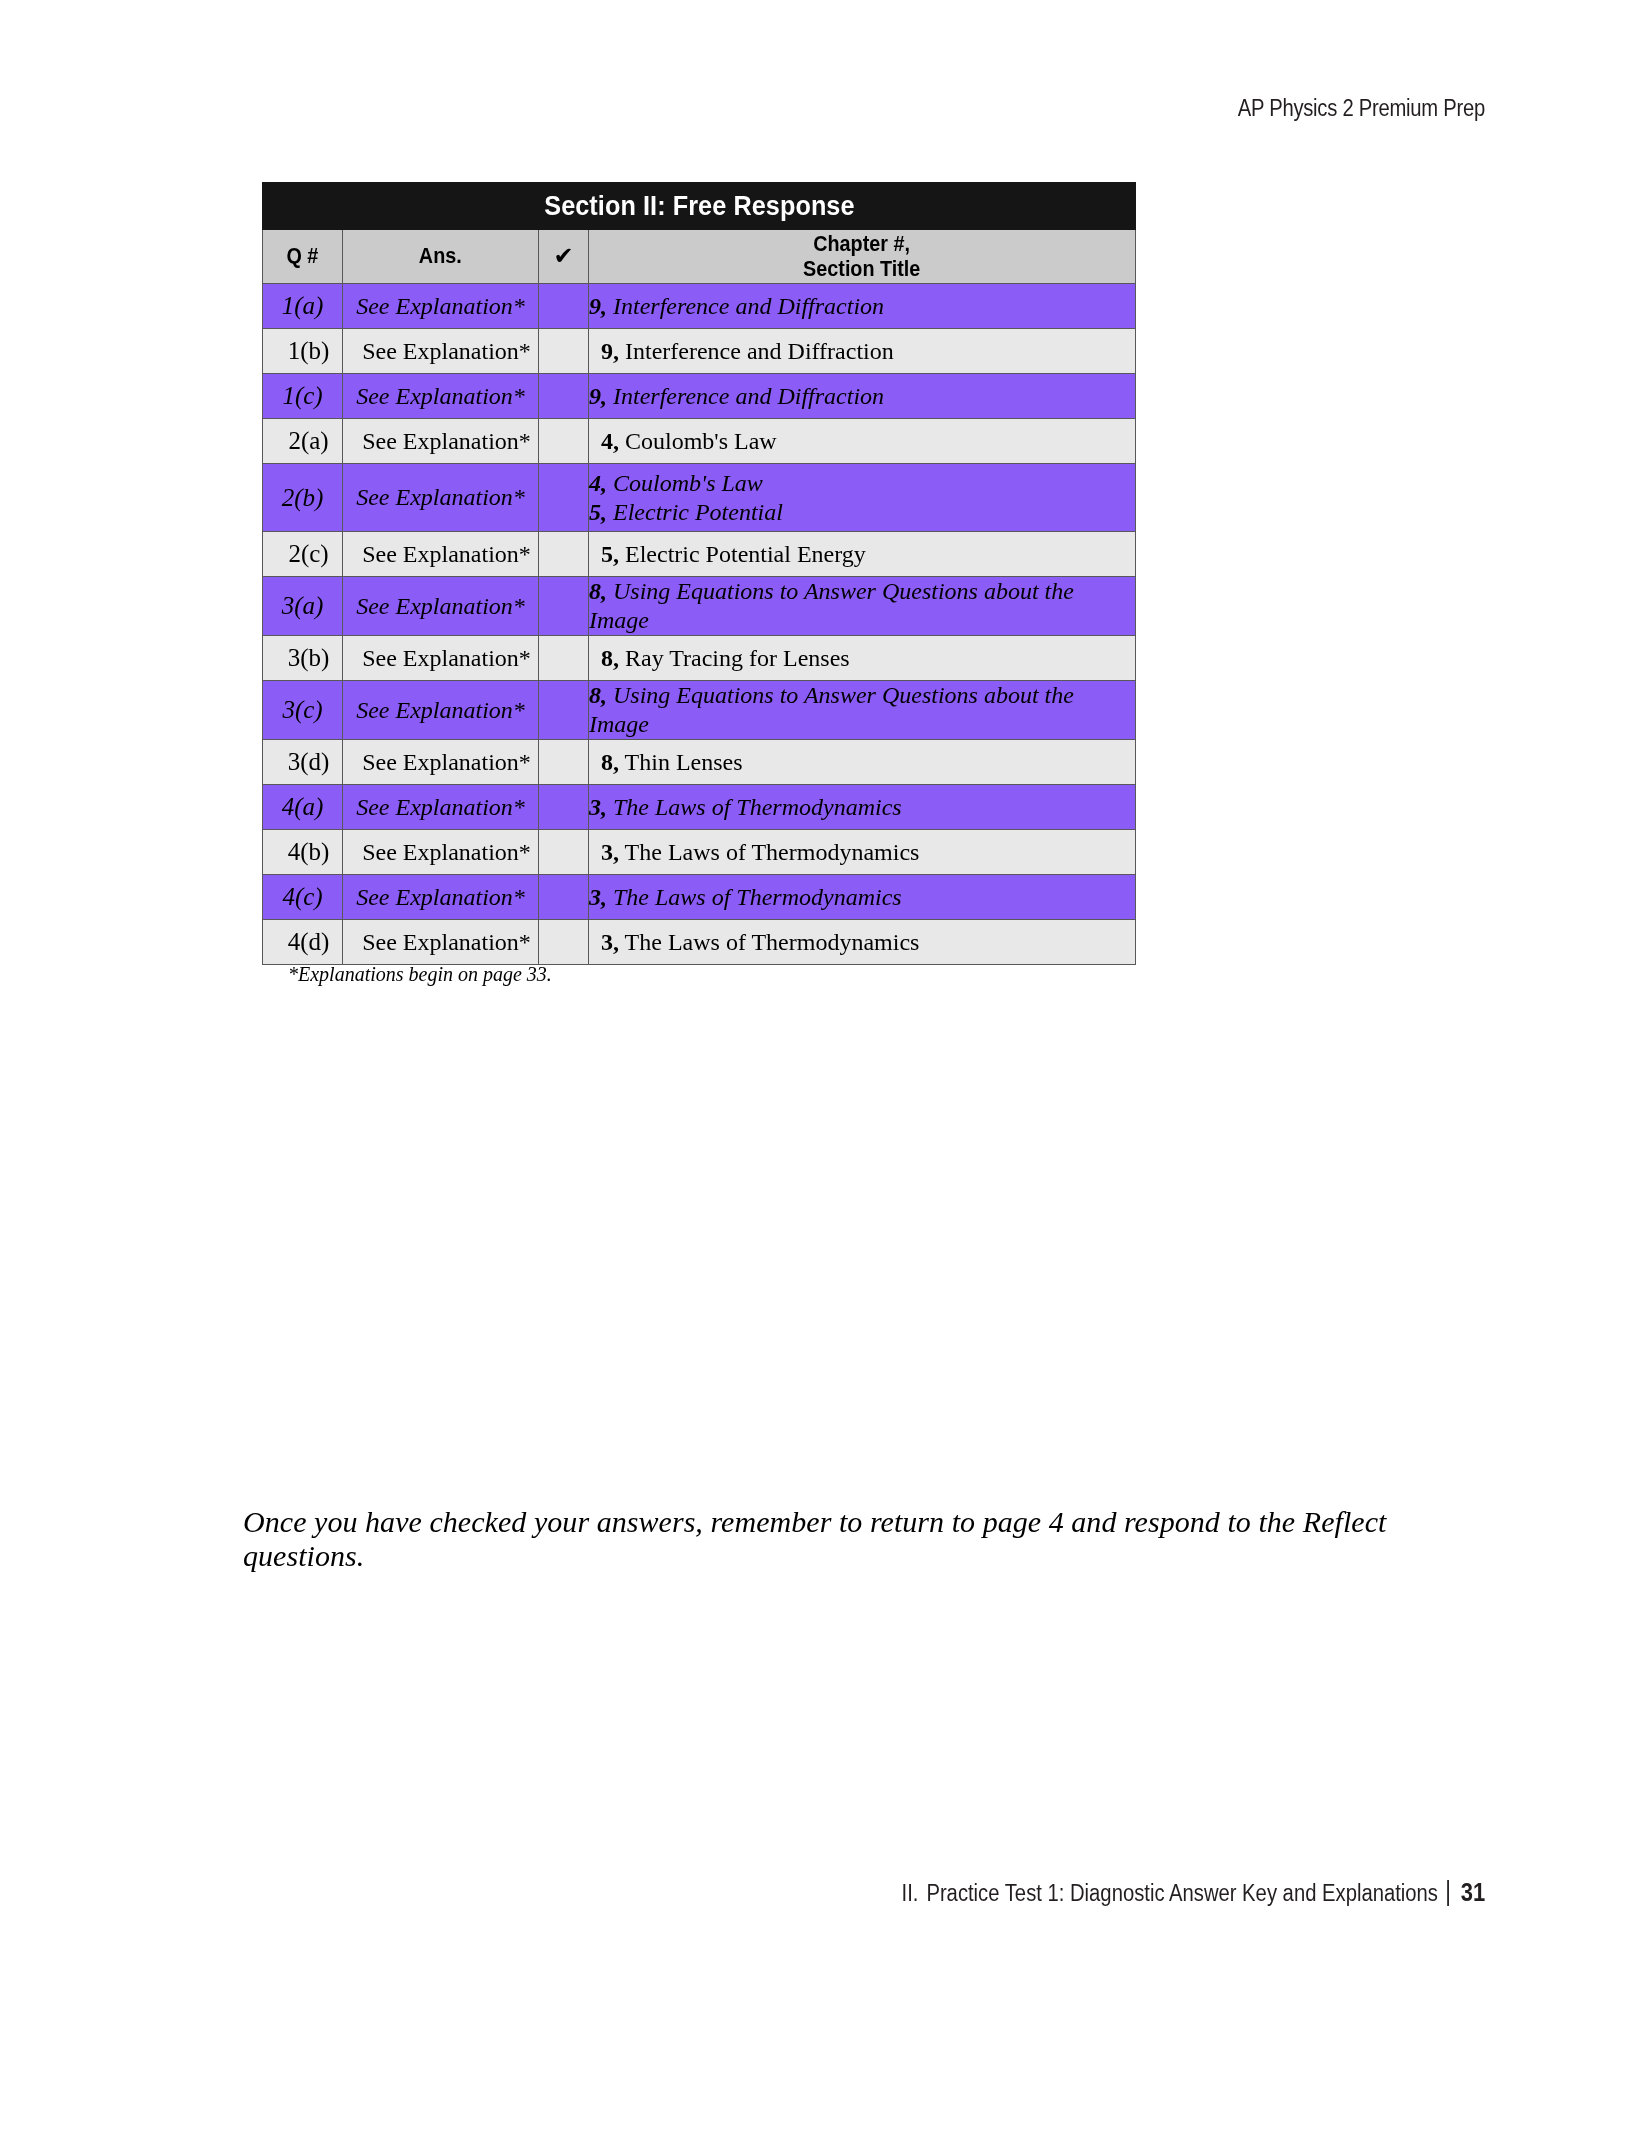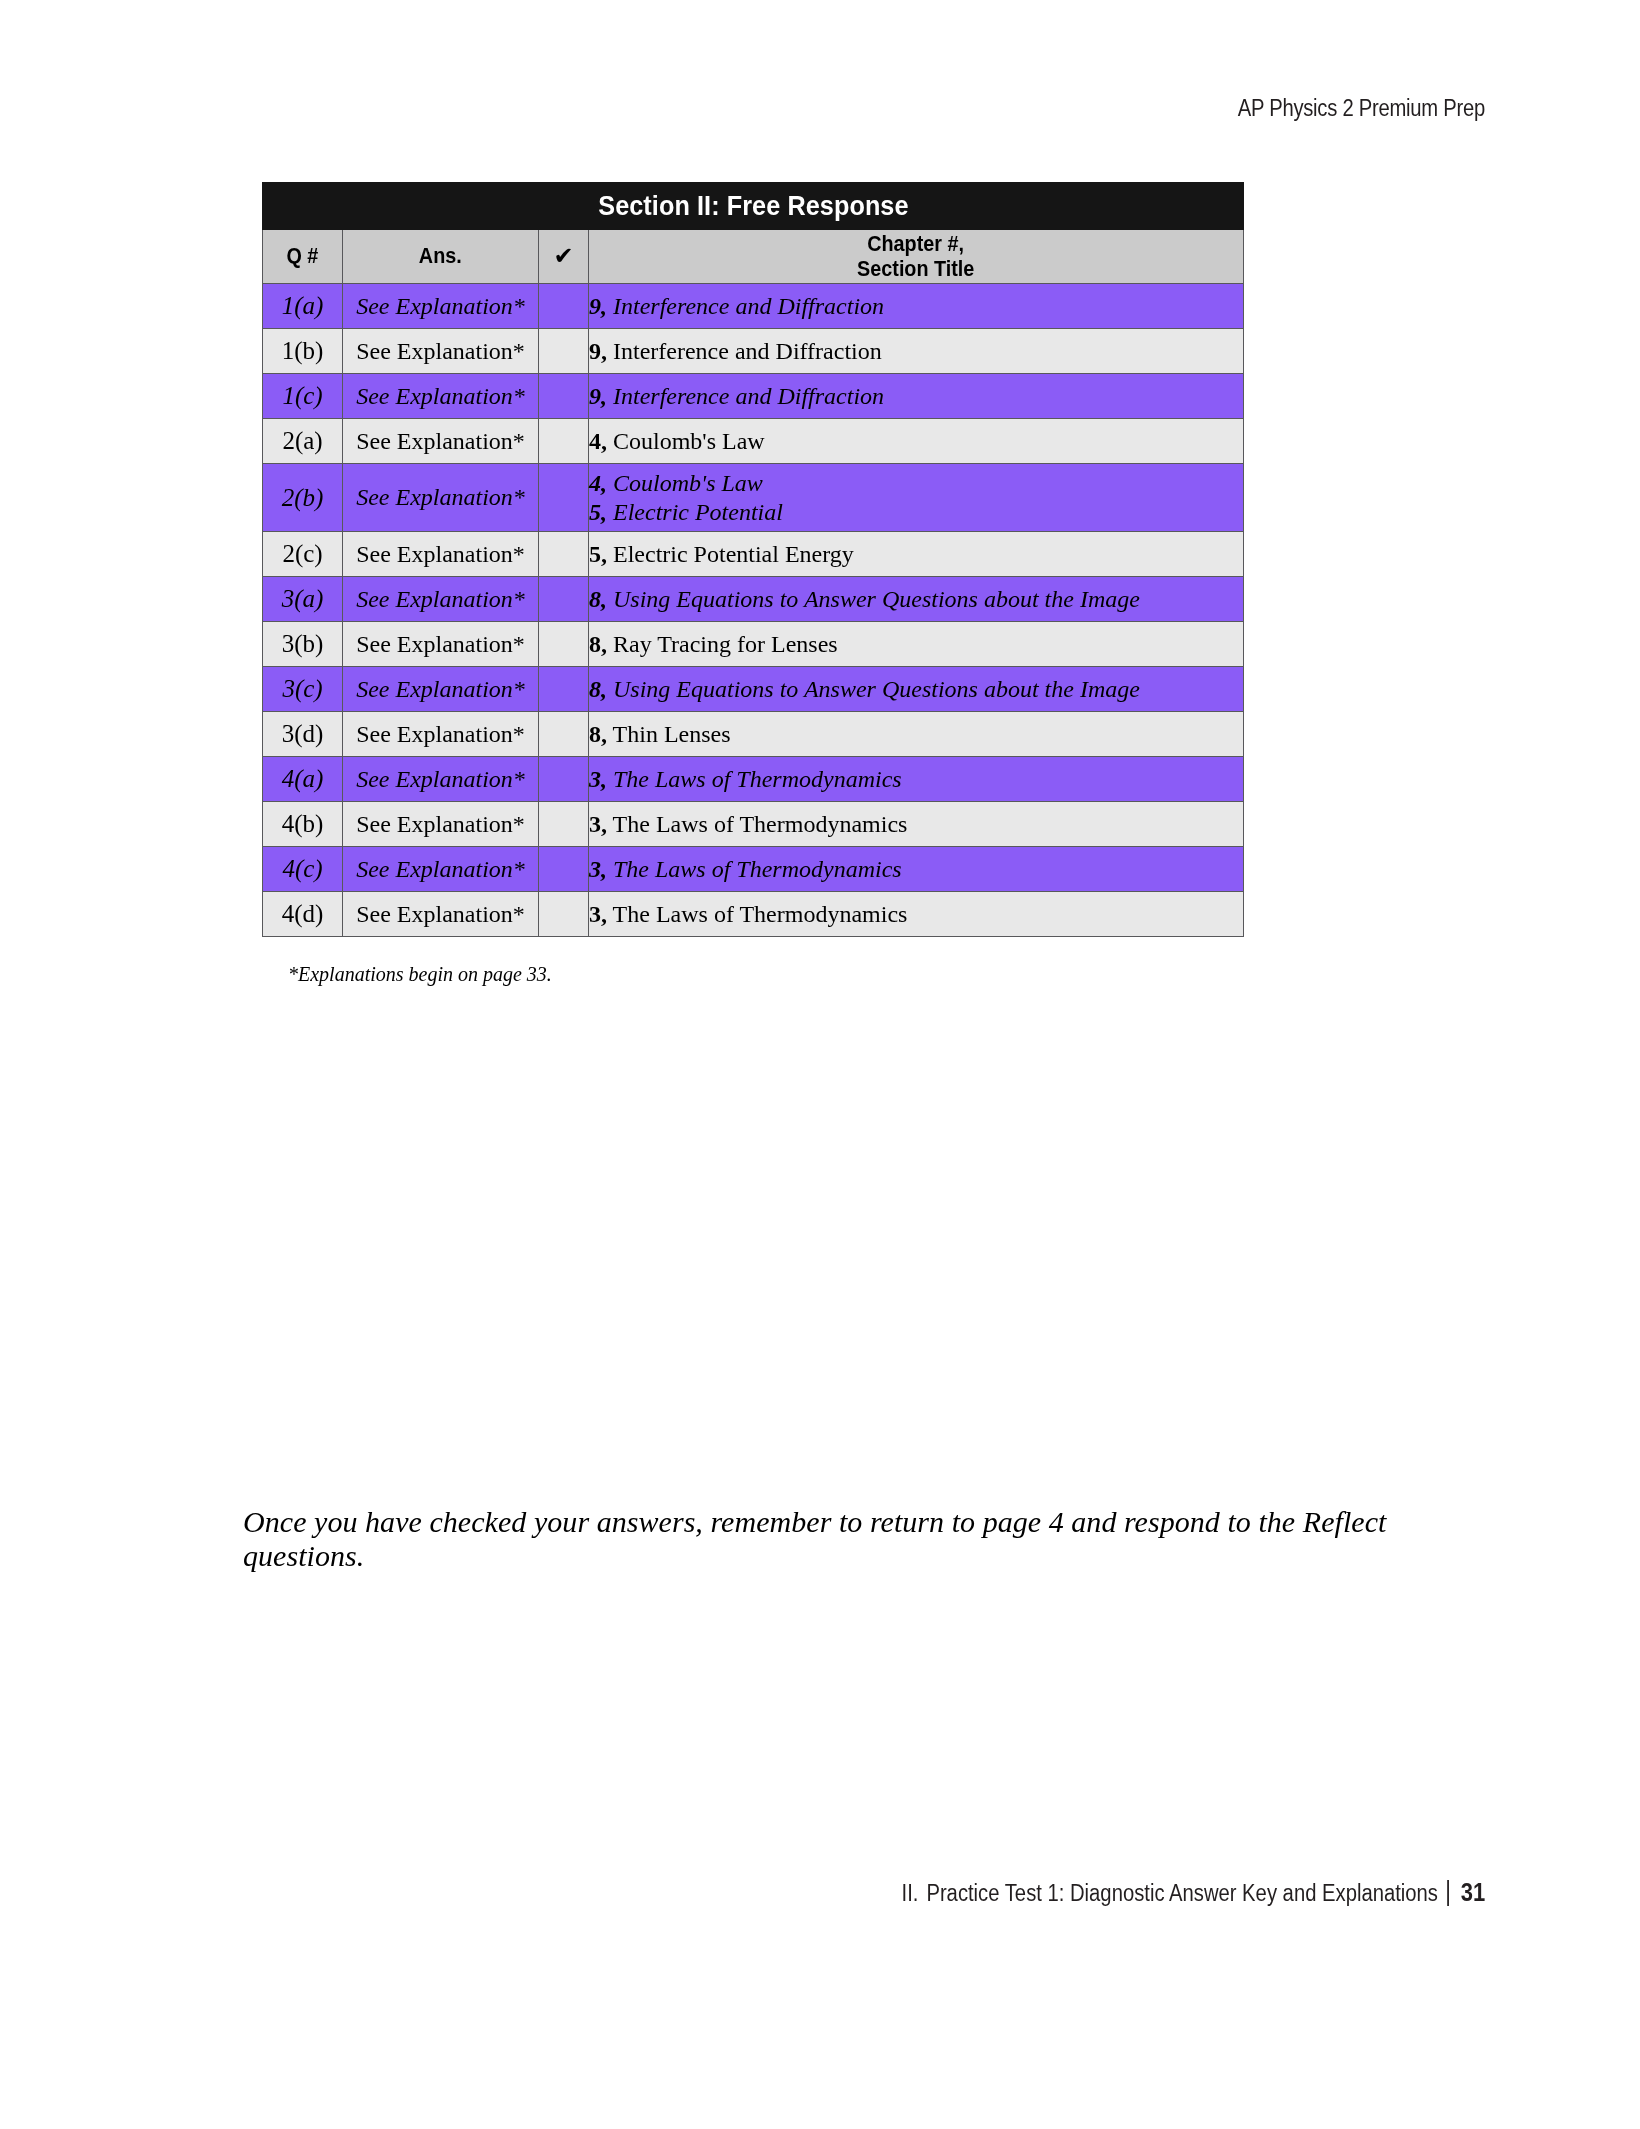"Section II: Free Response" .table-wrap { width: 982px -> 874px }
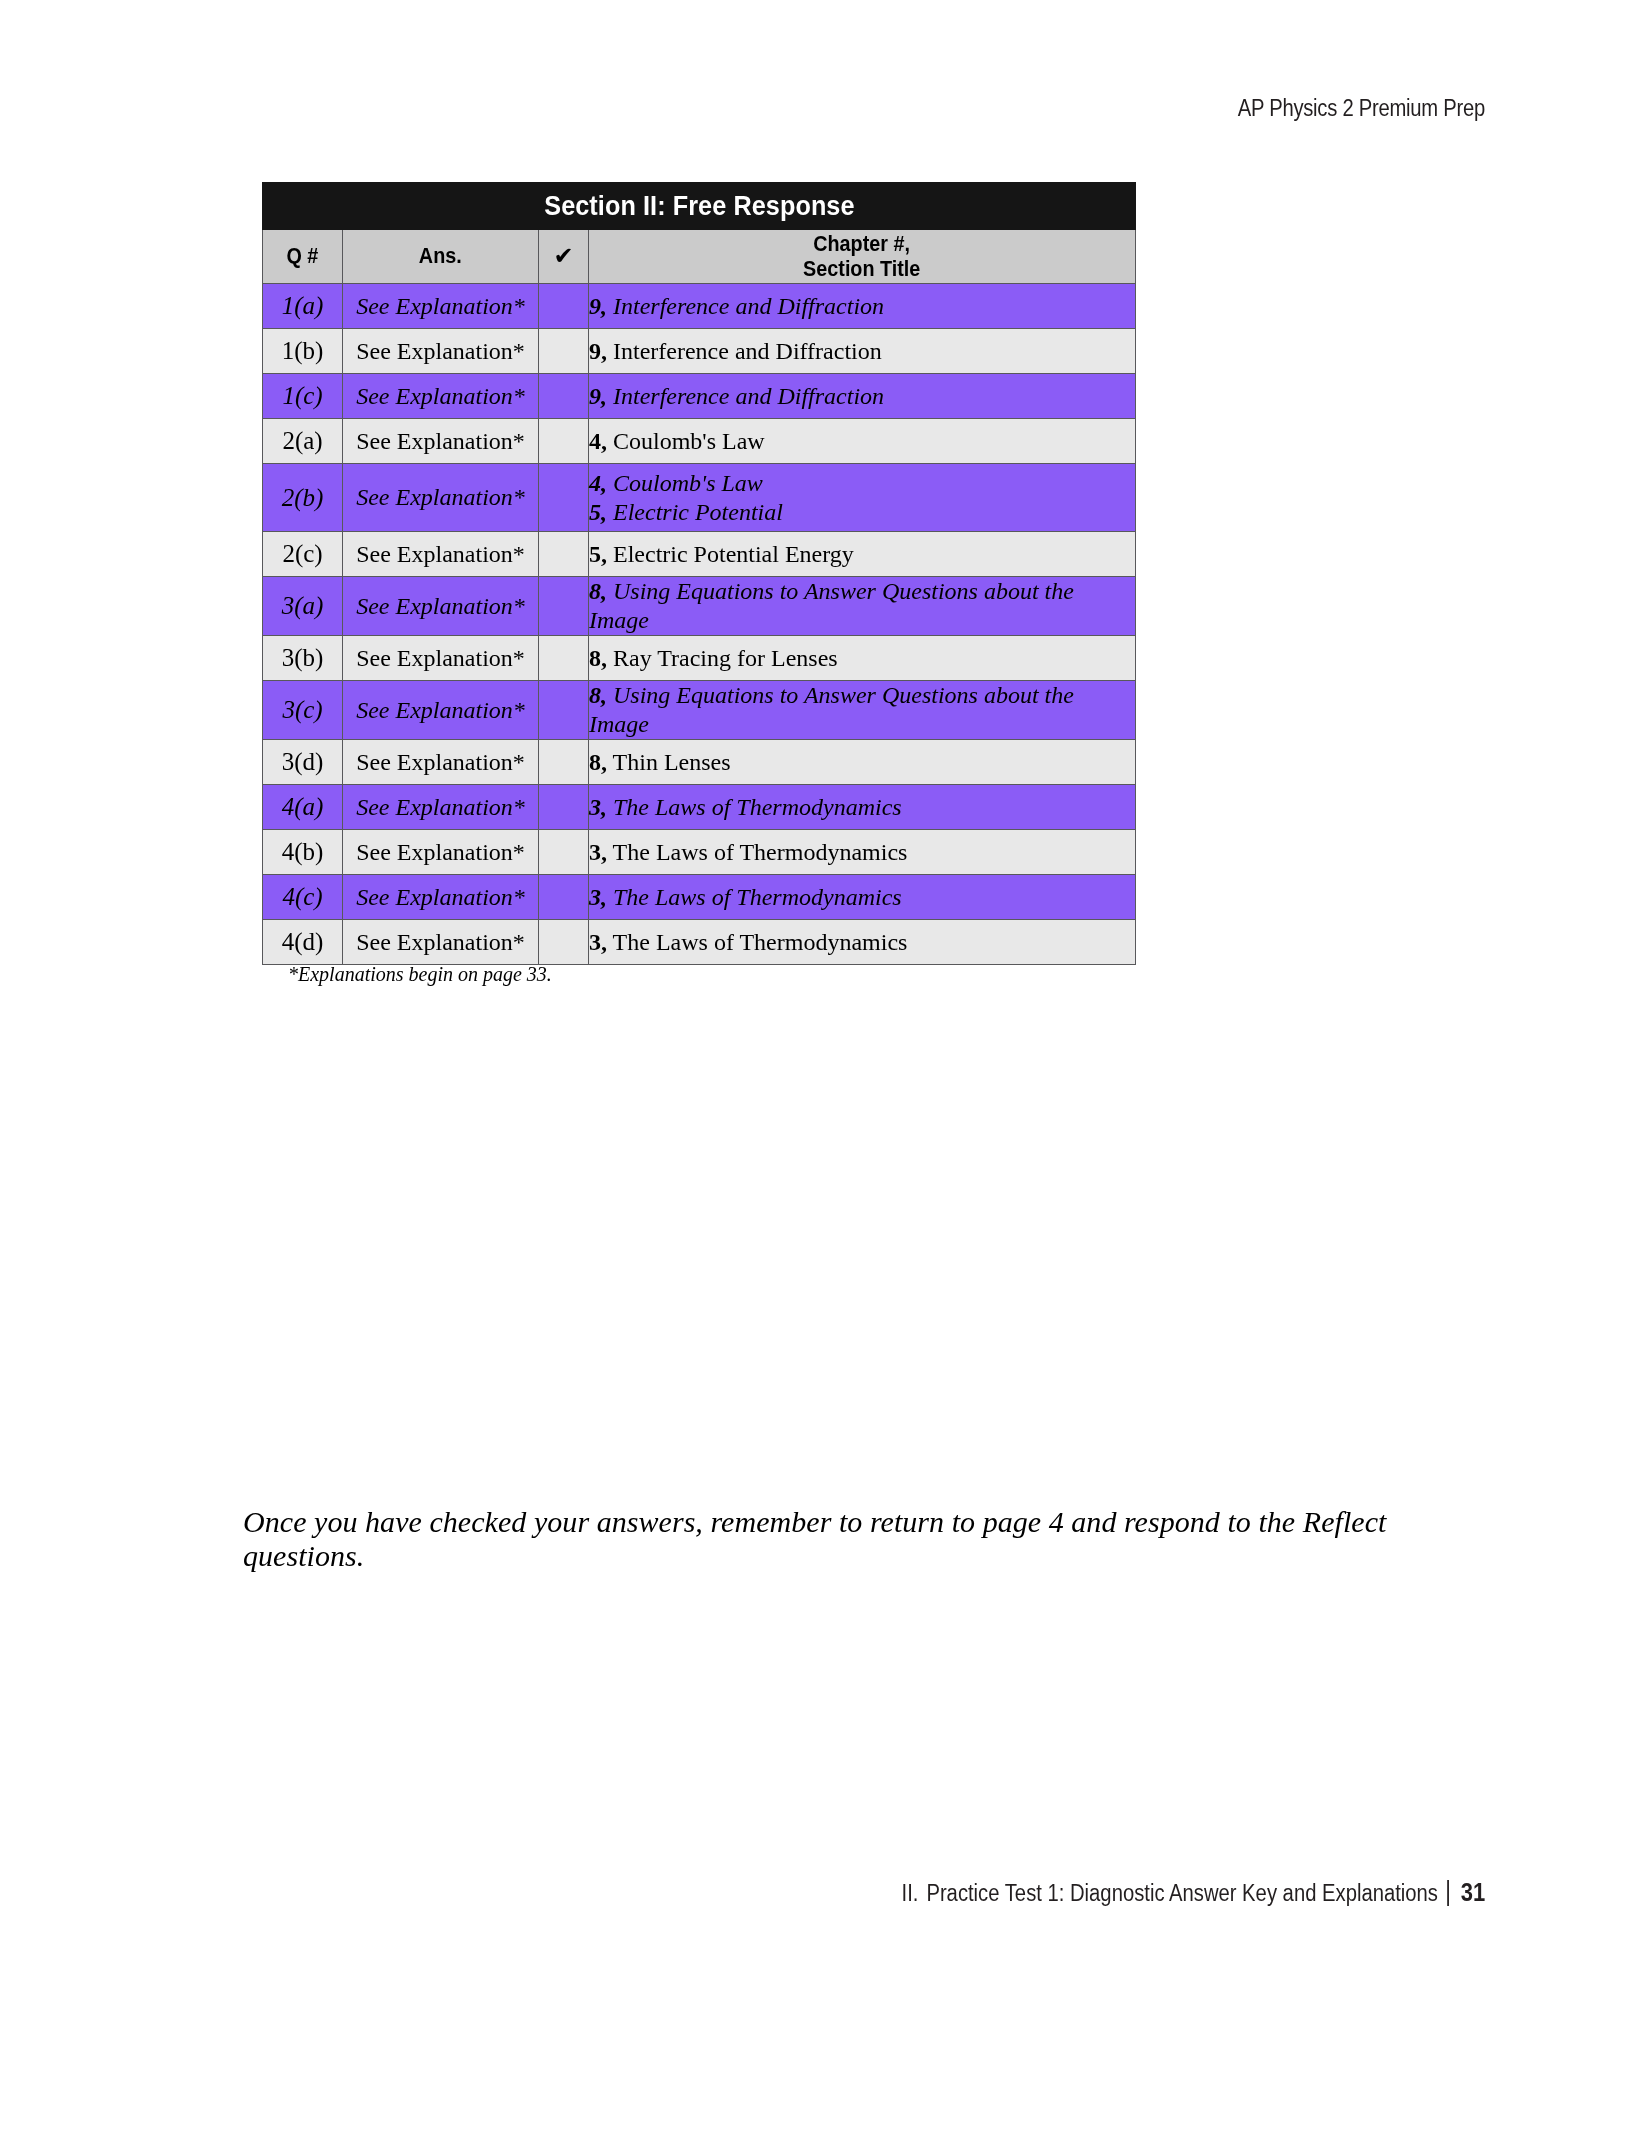"1(b)" tr.shade td { padding-left: none -> 12px }
